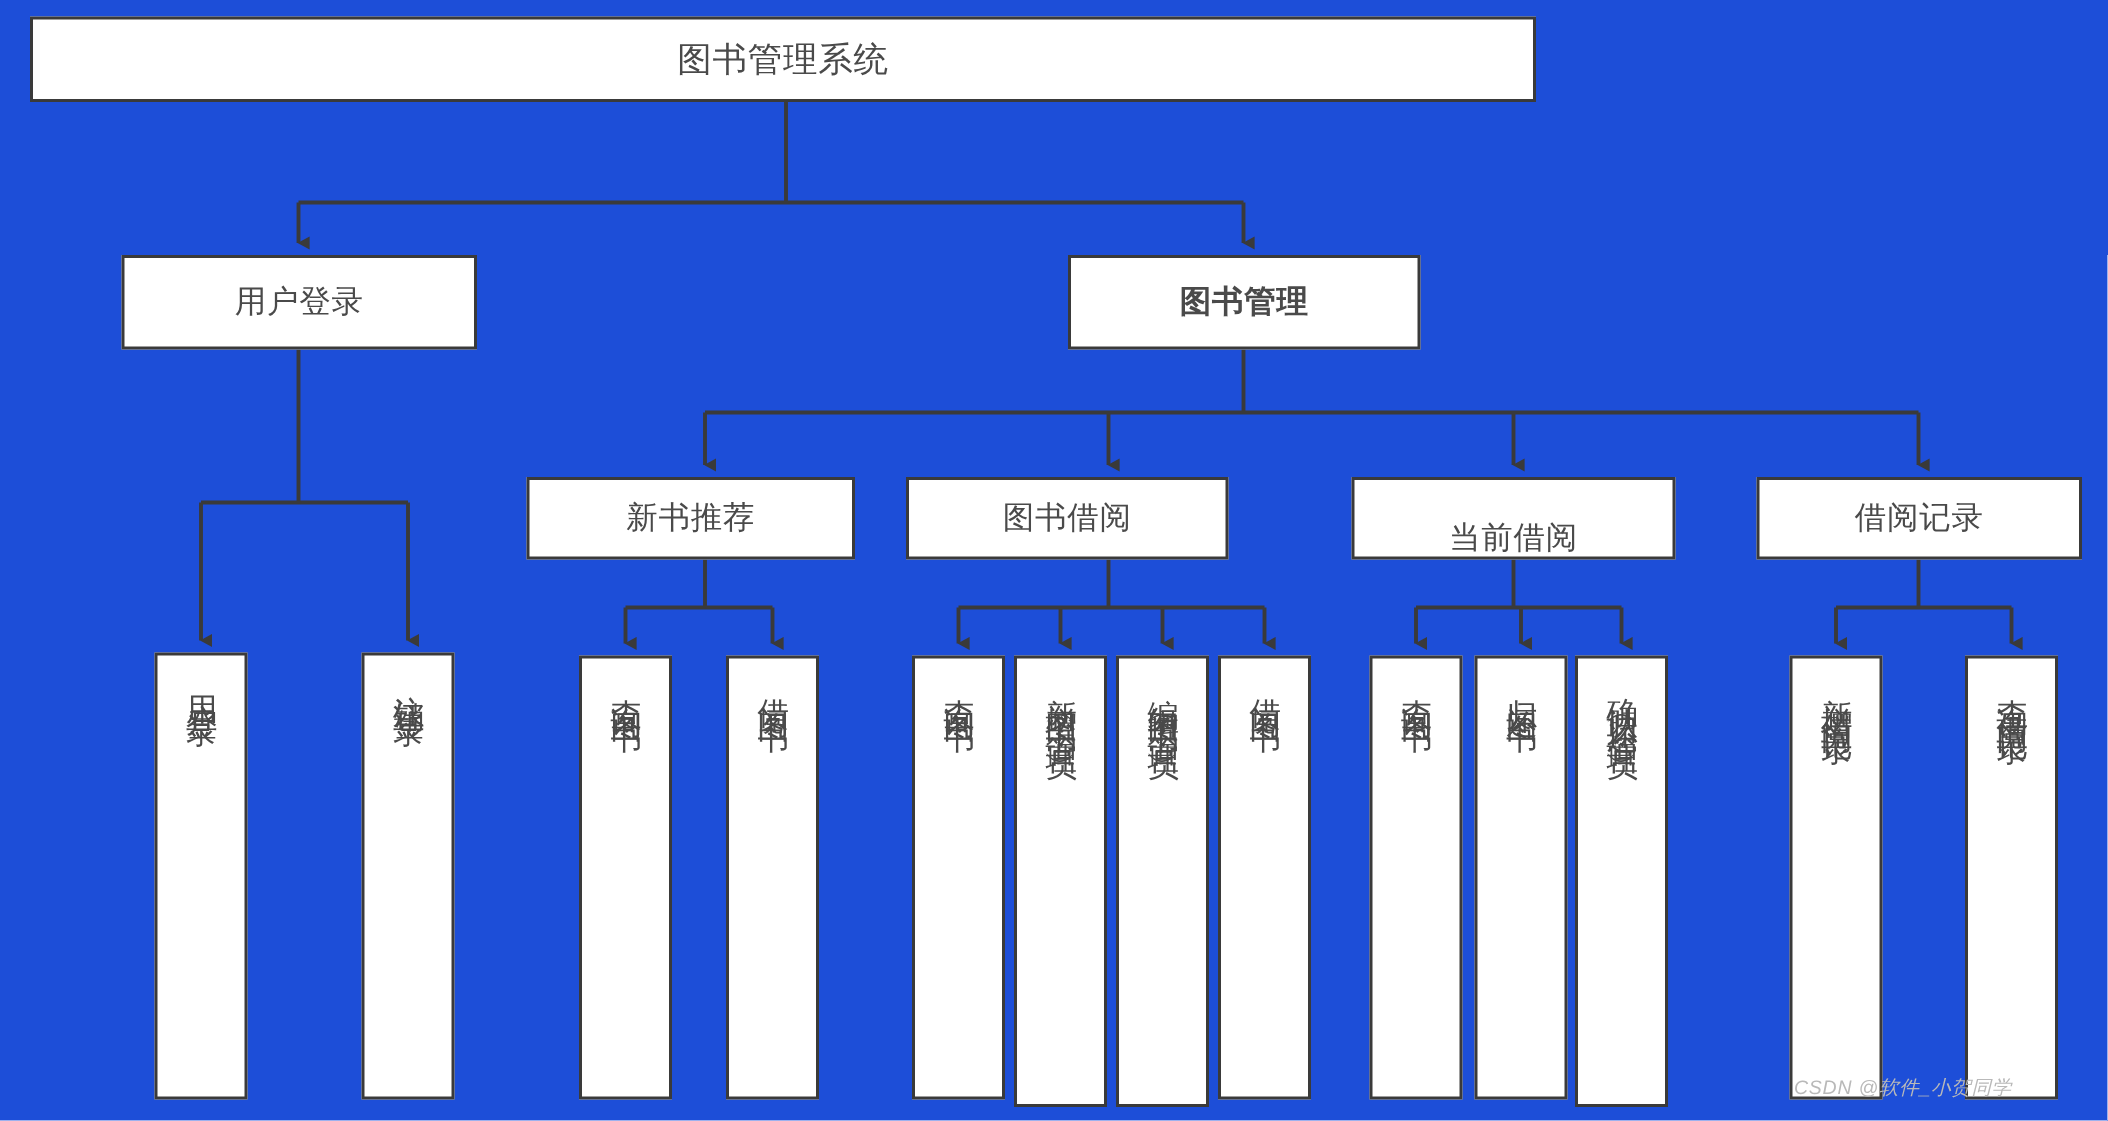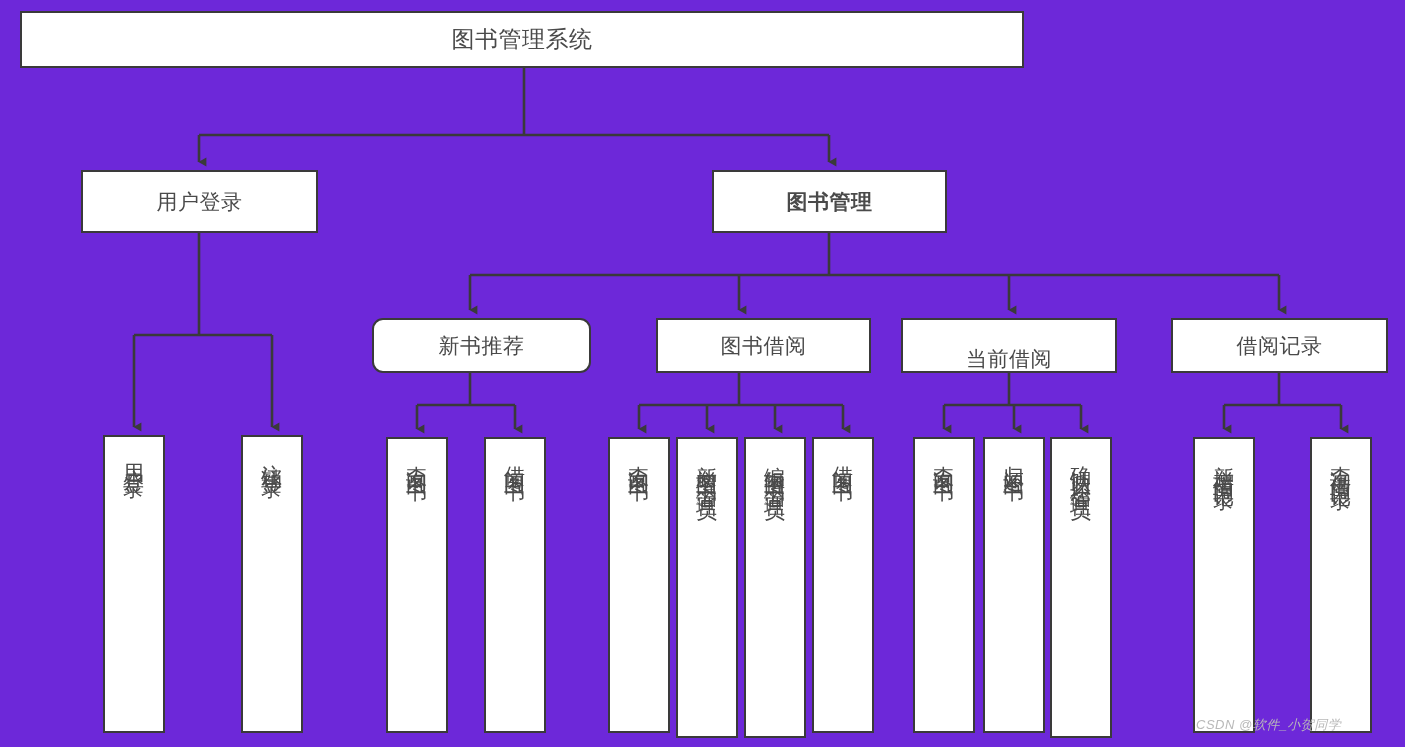"图书管理系统" #canvas { background: #6d28d9 -> #1d4ed8 }
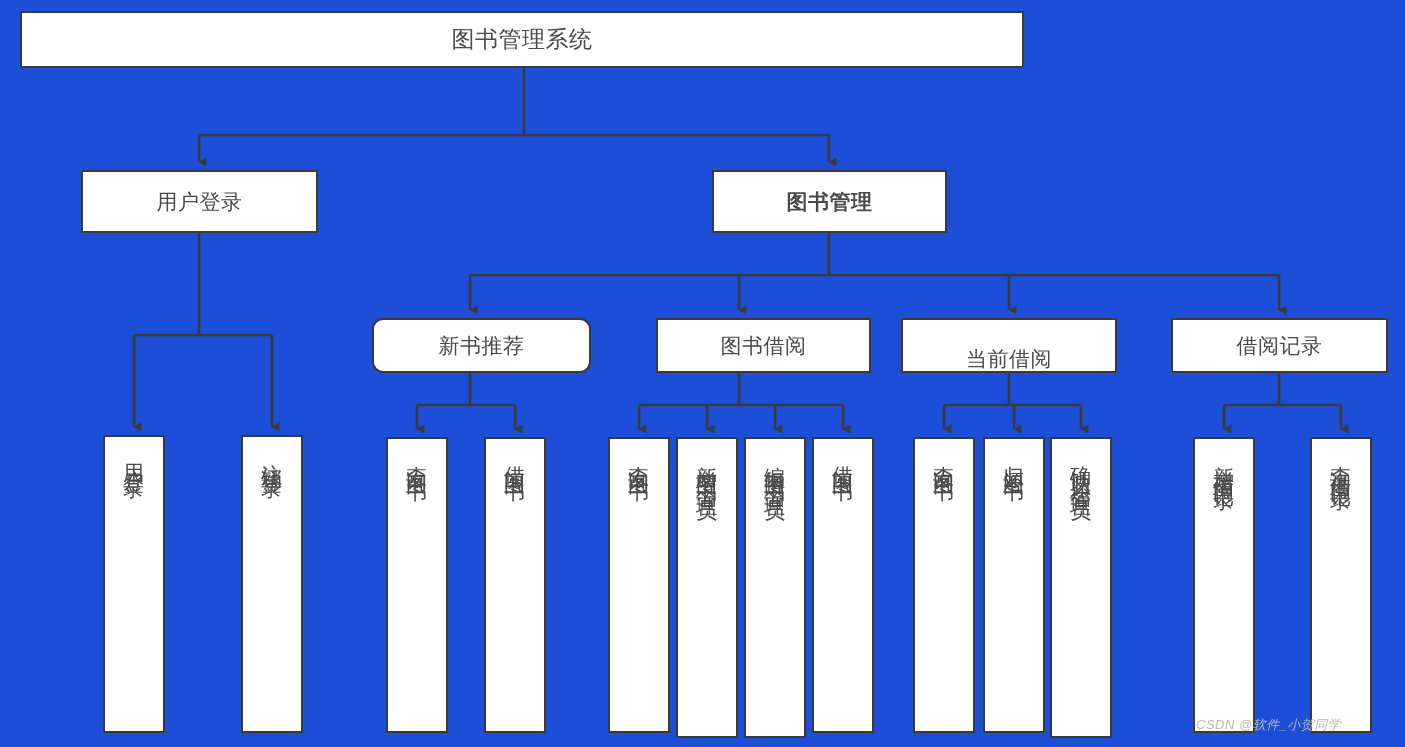"新书推荐" div.node { border-radius: 11px -> none; left: 372px -> 351px }
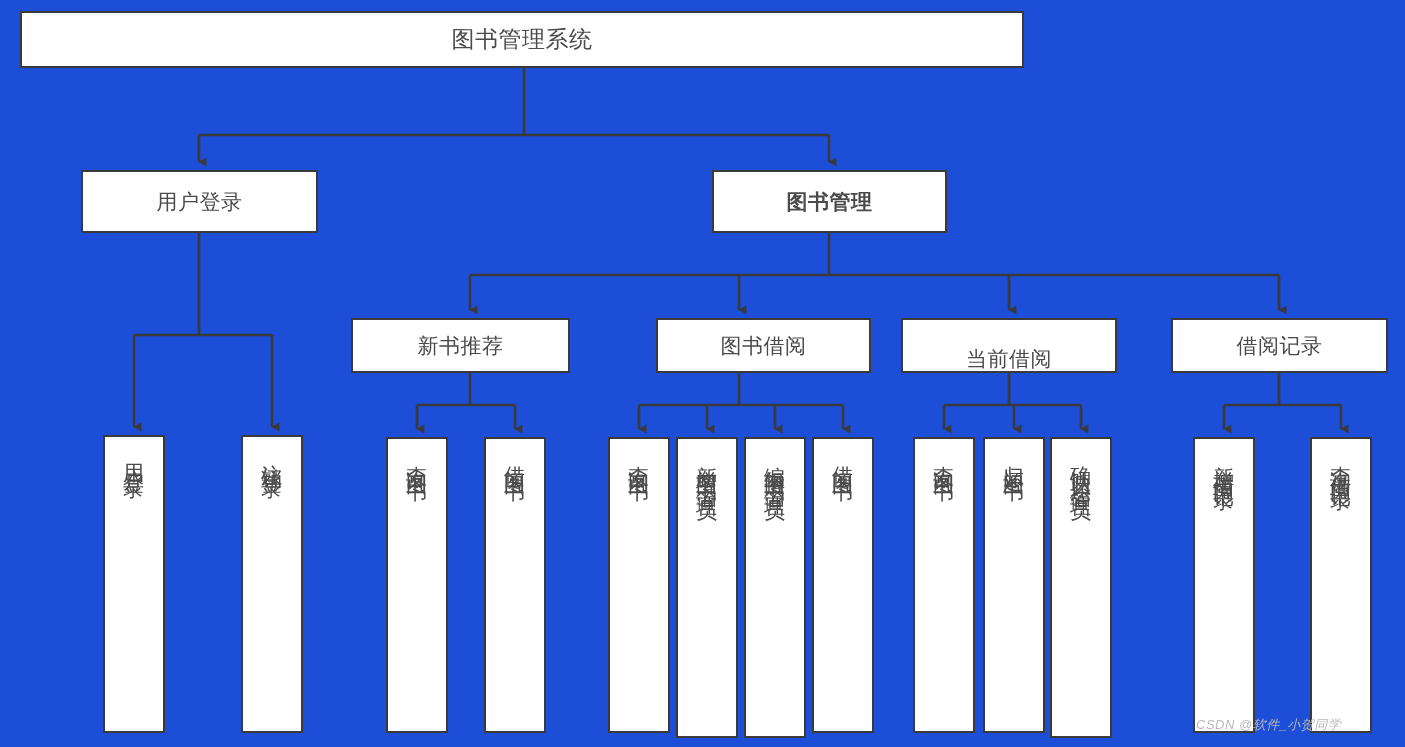"图书借阅" div.node { left: 656px -> 604px }
